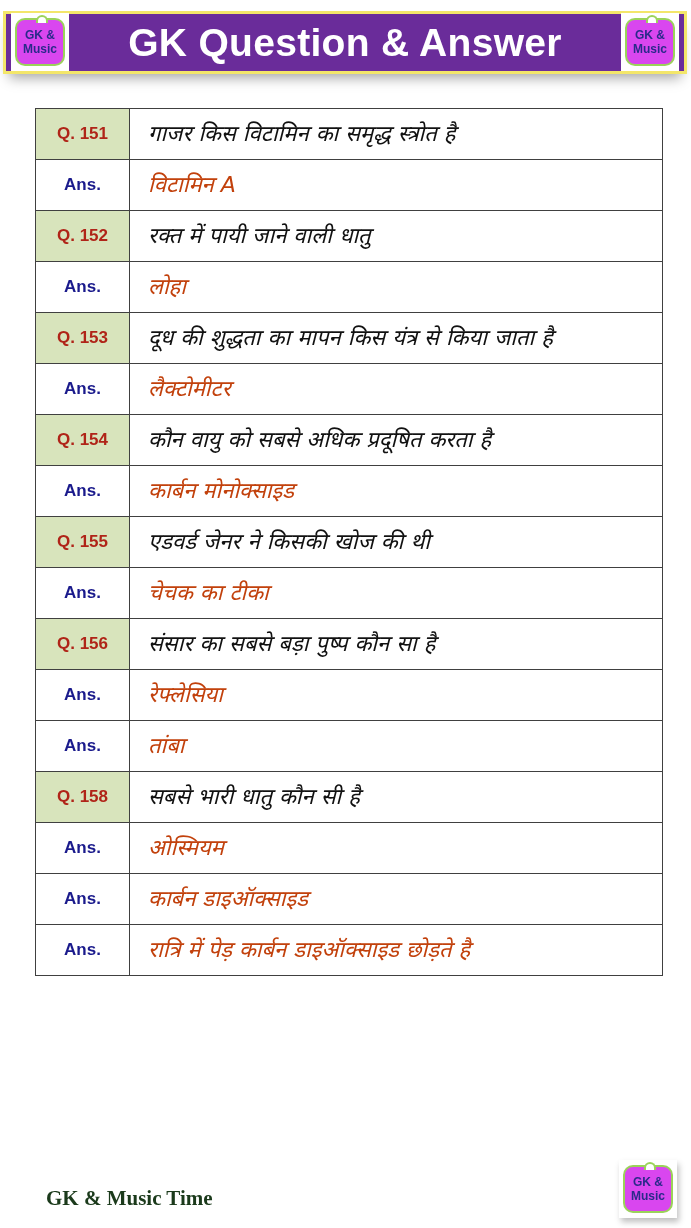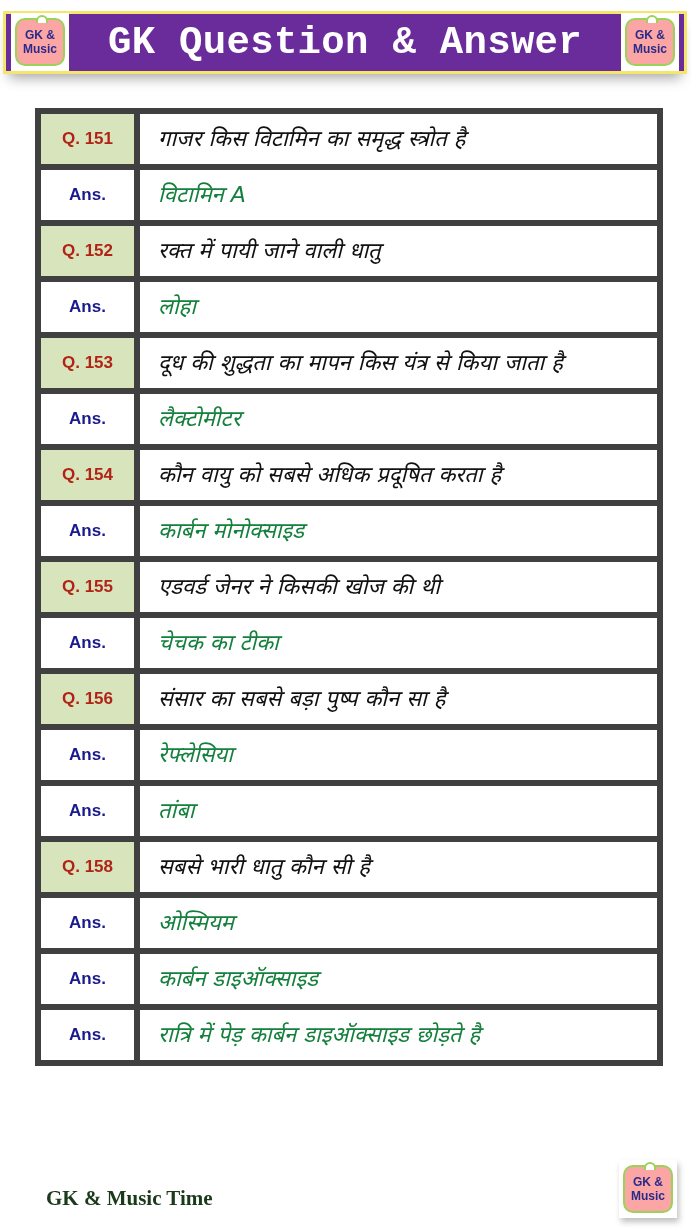"GK &" .logo-inner { background: #fca5a5 -> #d946ef }
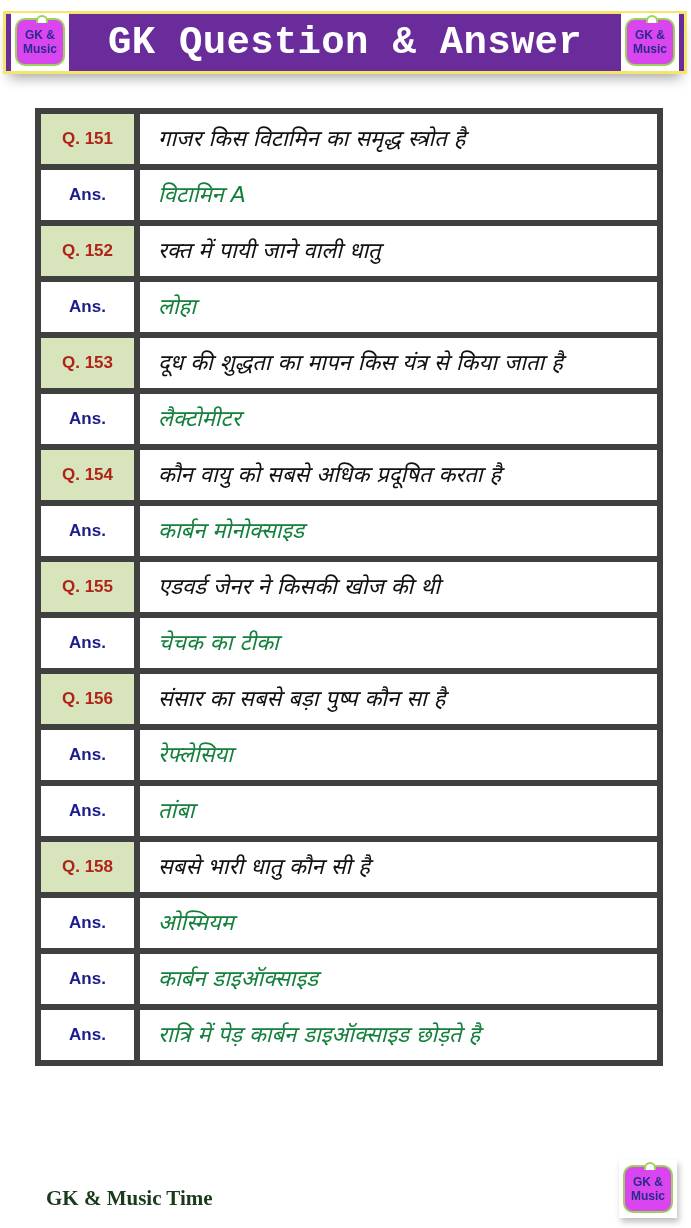"GK Question & Answer" .banner-title { font-family: Liberation Mono, monospace -> Liberation Sans, sans-serif }
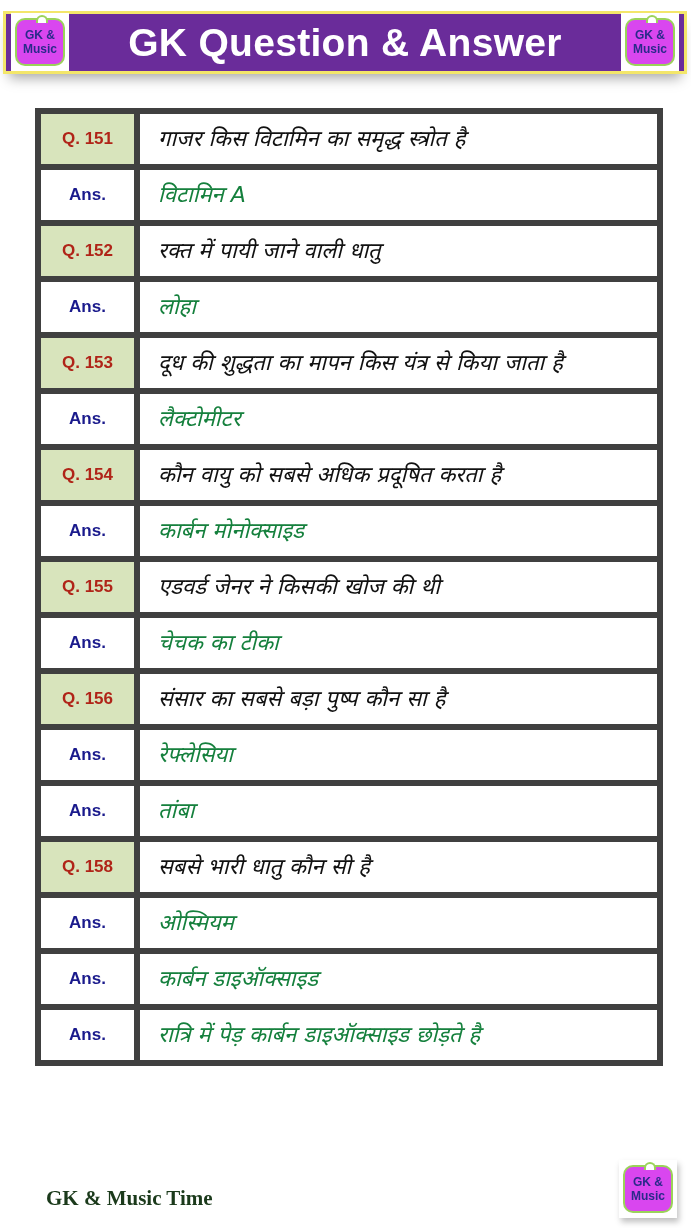"Q. 151" table.qa td { border: 6px solid #404040 -> 1px solid #404040 }
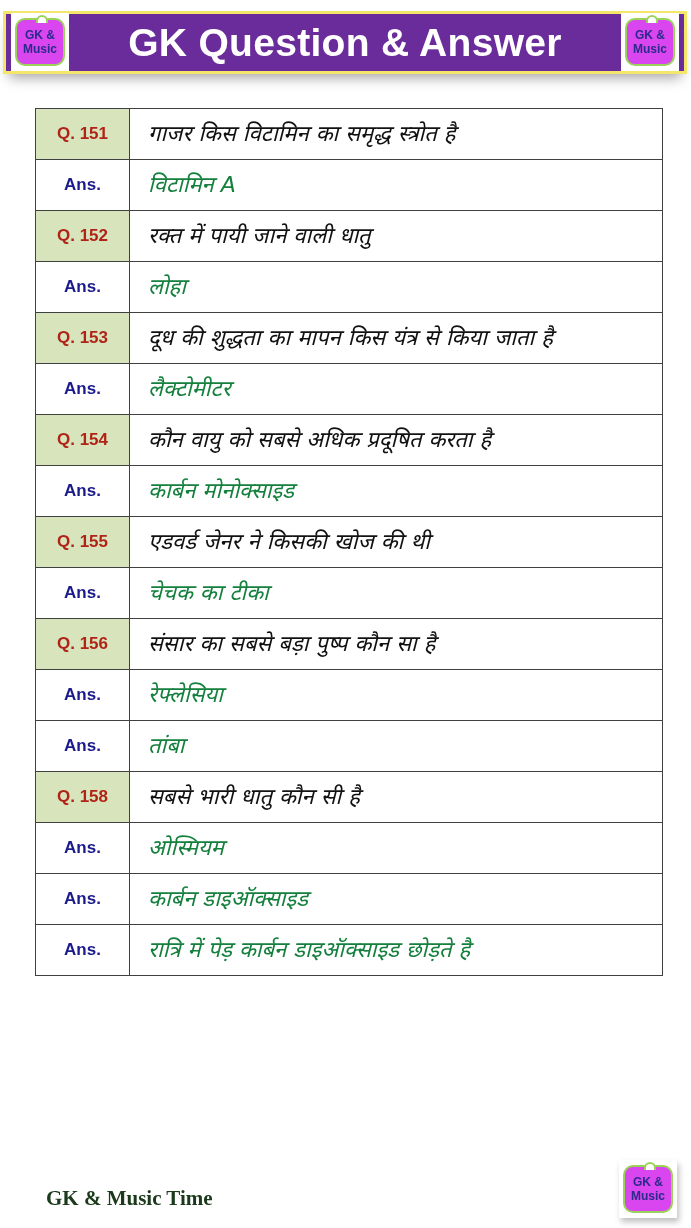"विटामिन A" tr.a td.txt { color: #15803d -> #c2410c }
